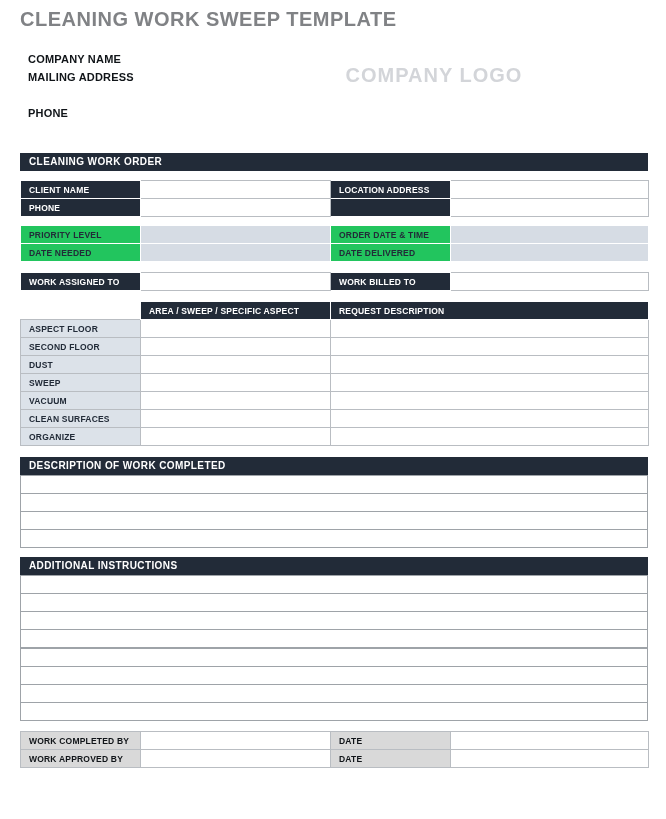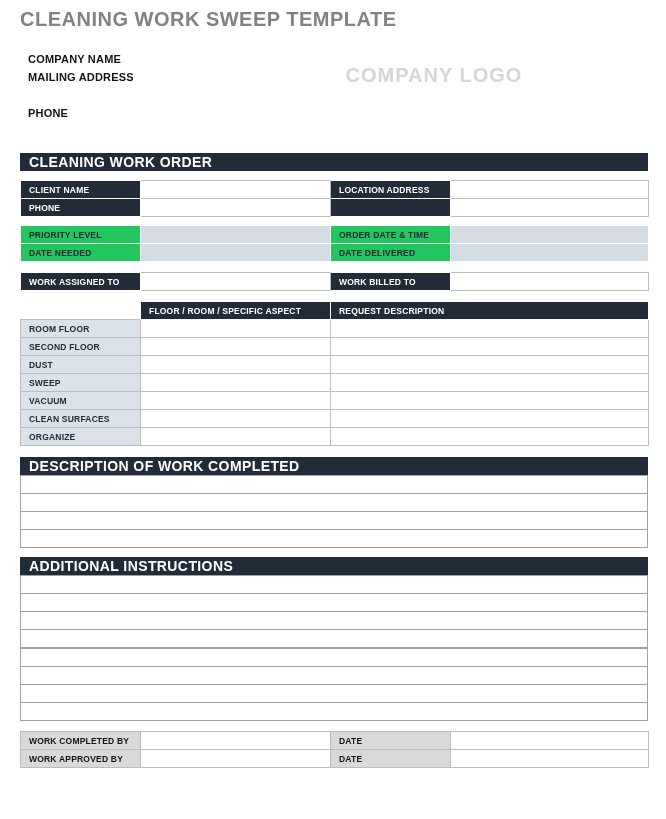"CLEANING WORK ORDER" .bar { font-size: 14px -> 10px }
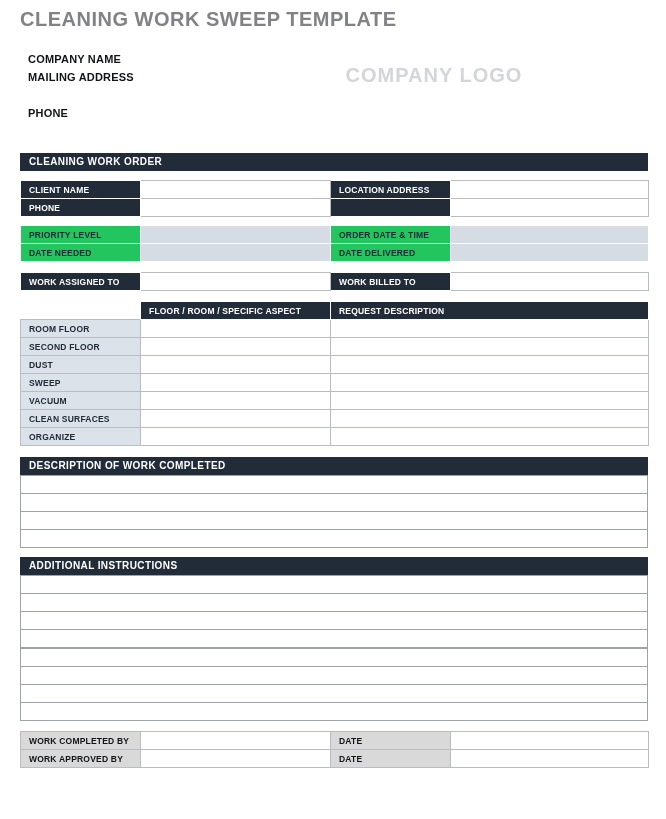"FLOOR / ROOM / SPECIFIC" th.dark { text: FLOOR / ROOM -> AREA / SWEEP }
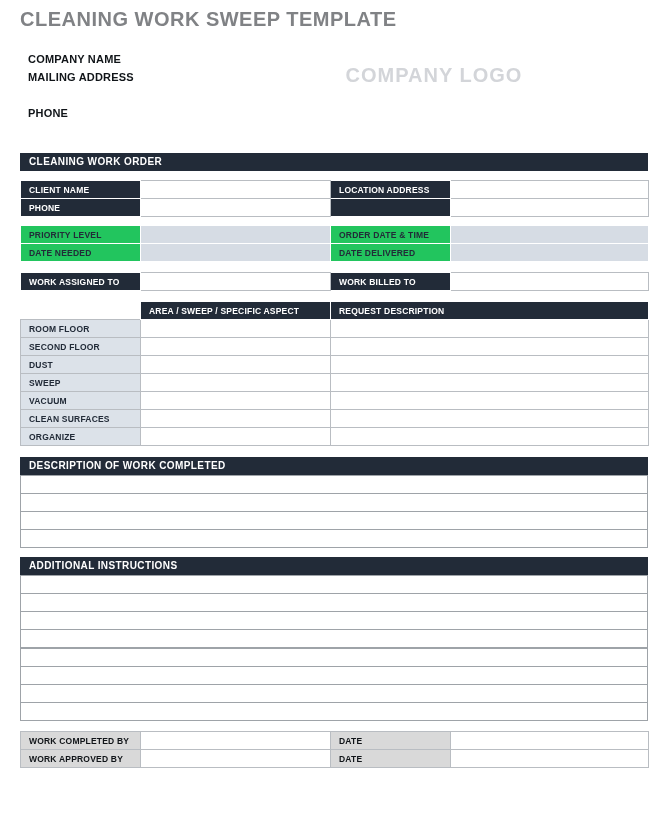"ROOM FLOOR" td.task-label { text: ROOM -> ASPECT }
